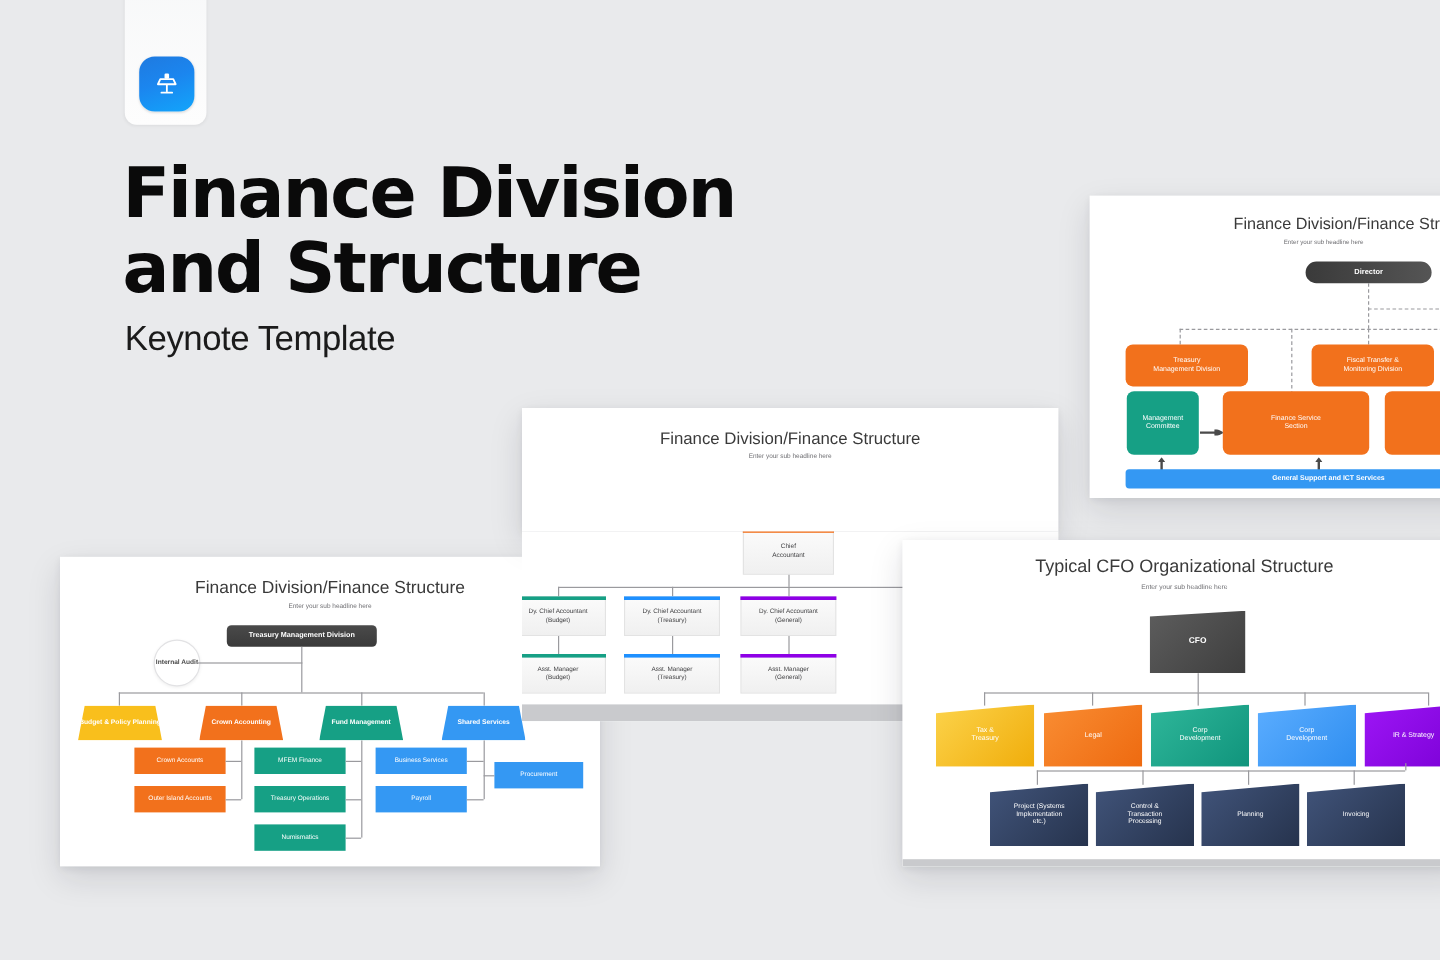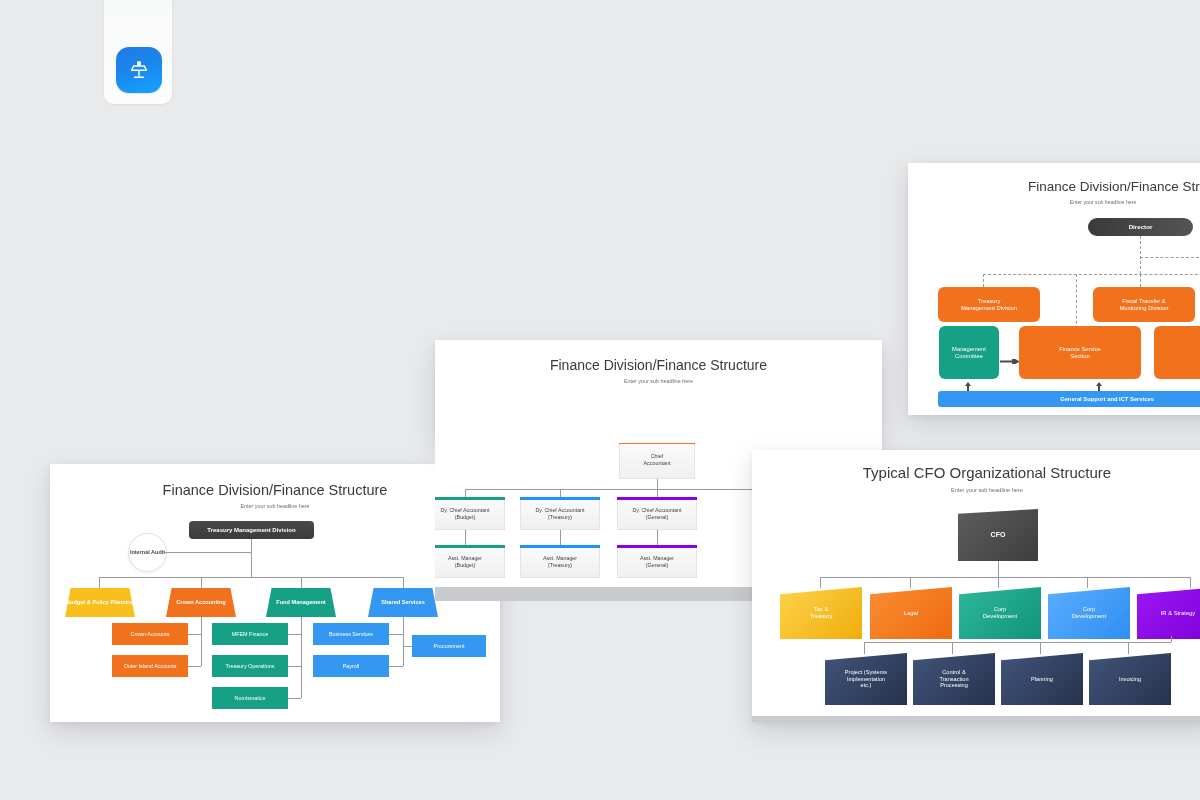"Finance Division" div.hero-title { html: none -> <div>Finance Division and Structure</div> }
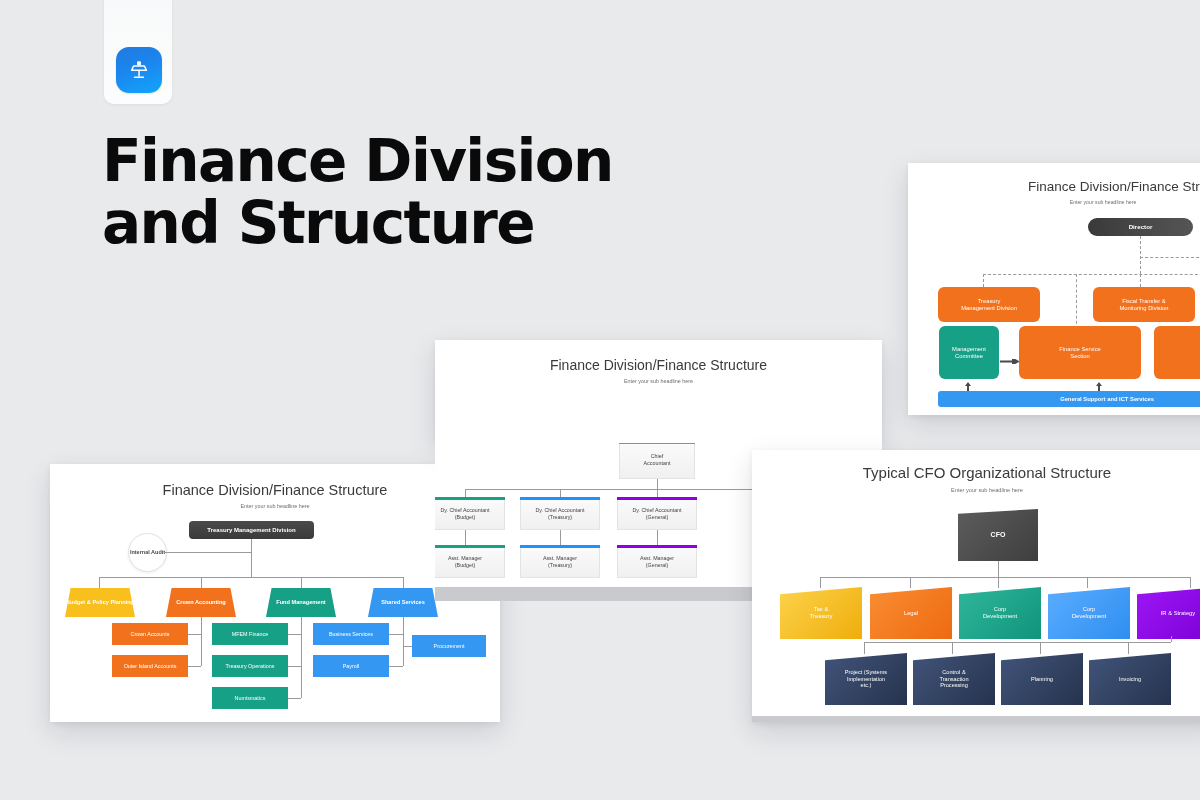"Keynote Template" div.hero-sub { html: none -> <div>Keynote Template</div> }
